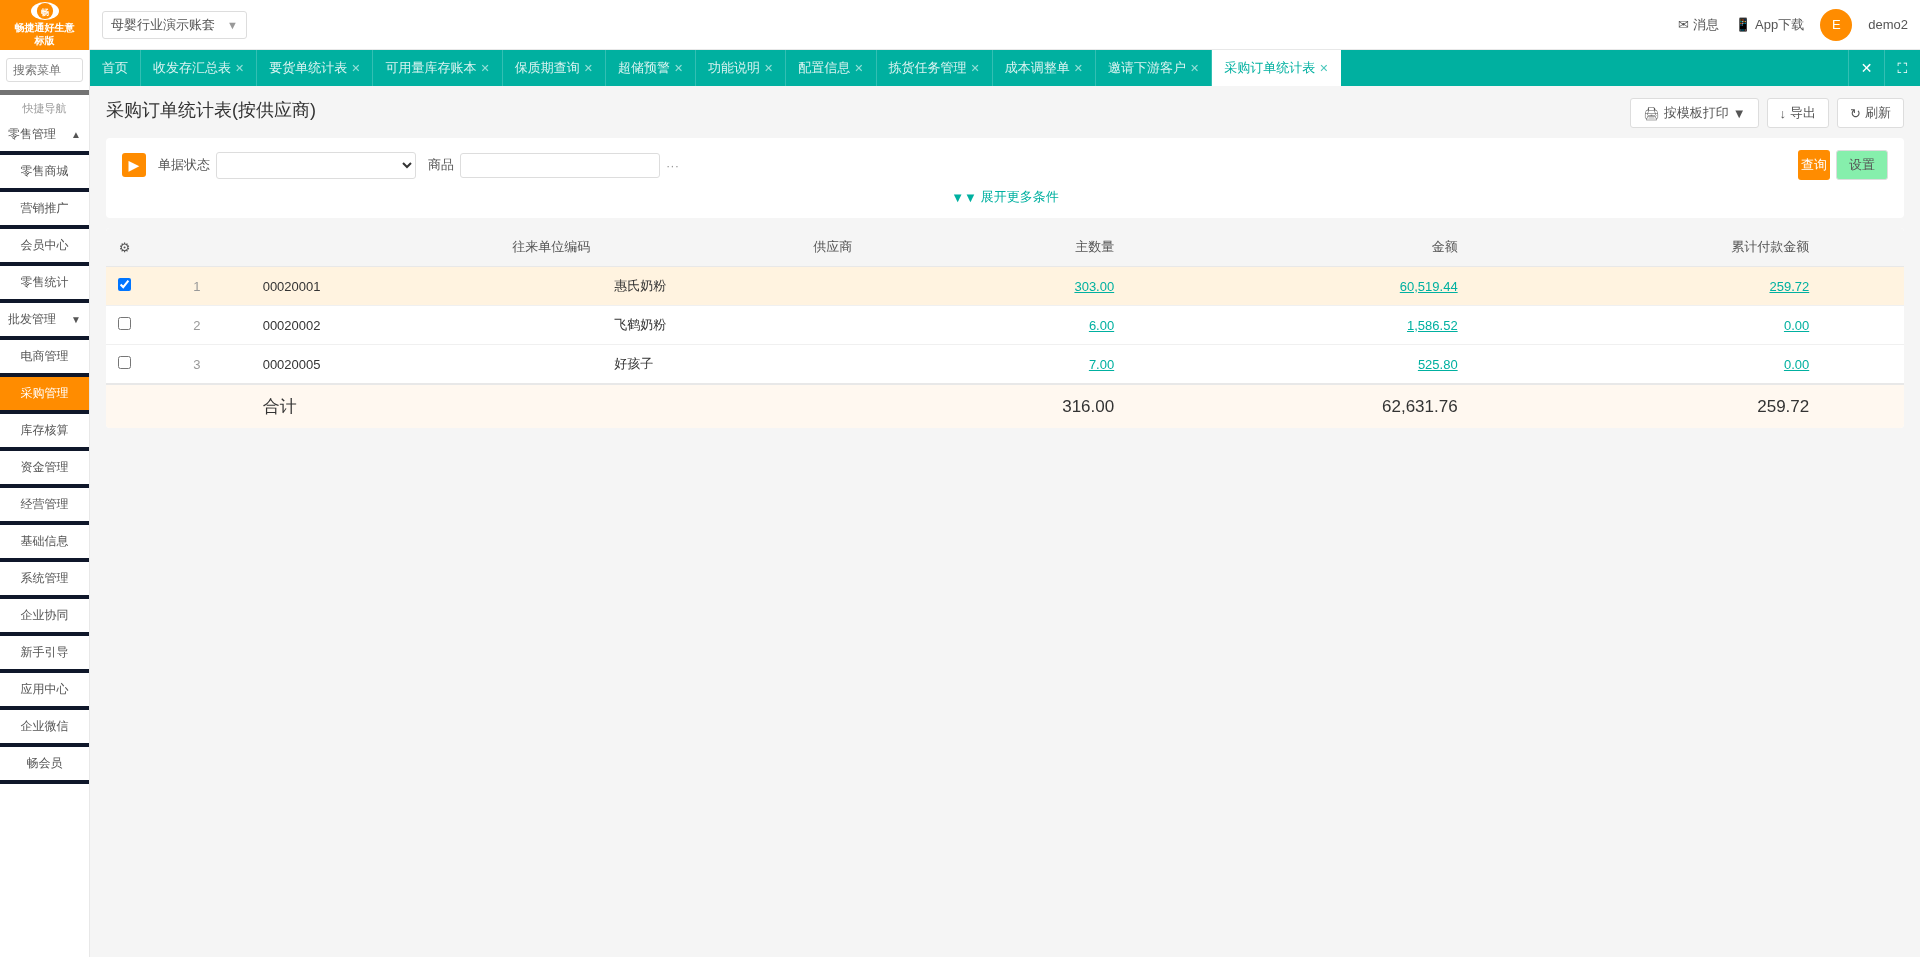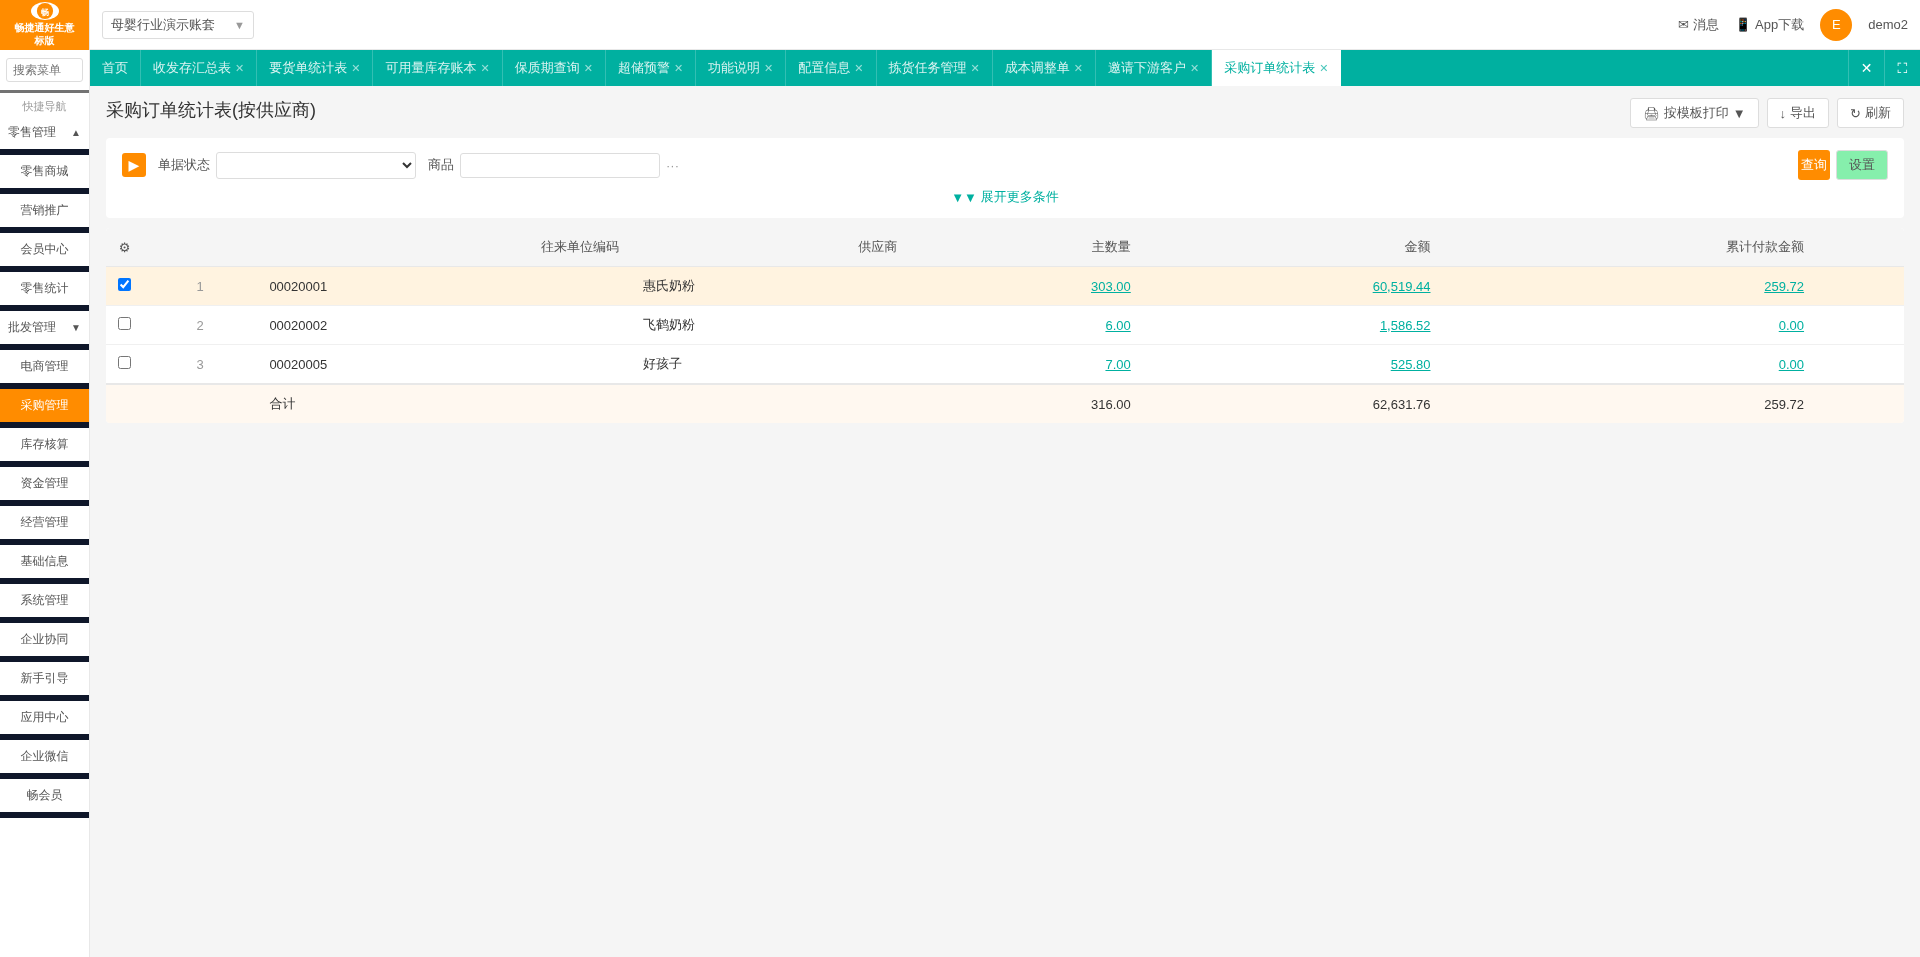"母婴行业演示账套" .workspace-selector { gap: 19px -> 12px }
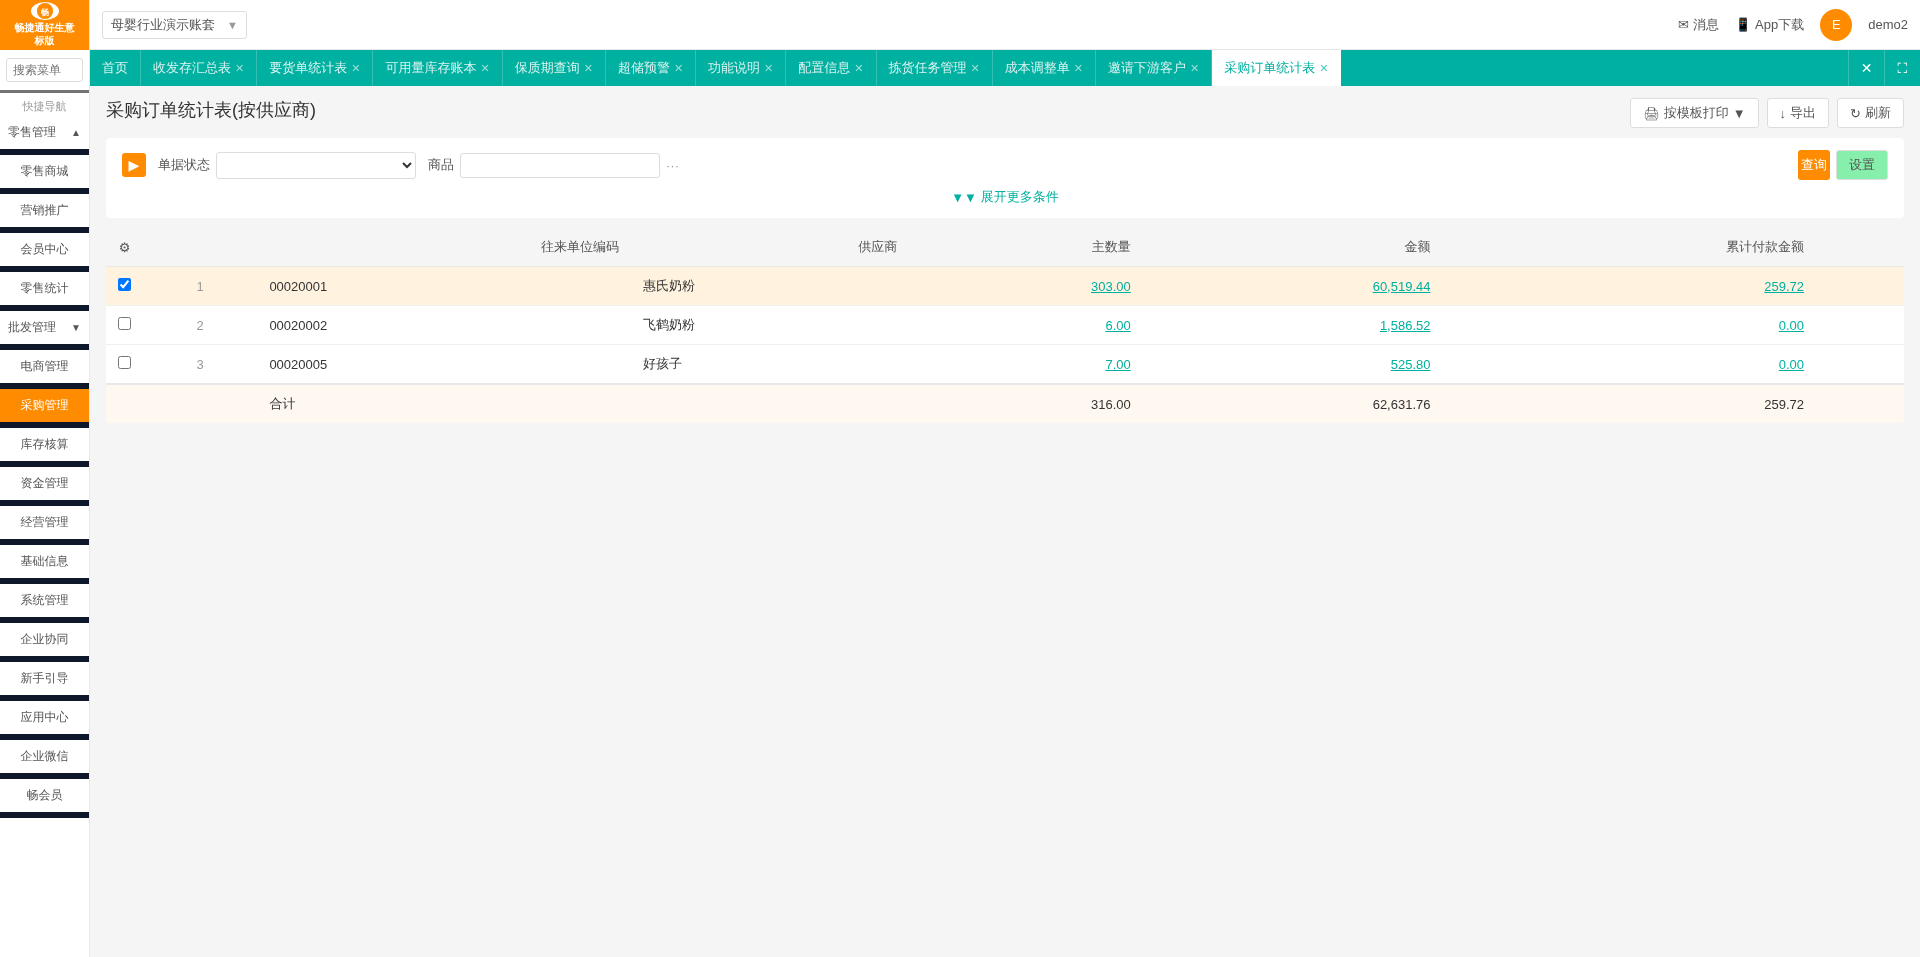"搜索菜单" .sidebar-search { border-bottom: 3px solid #737373 -> 5px solid #737373 }
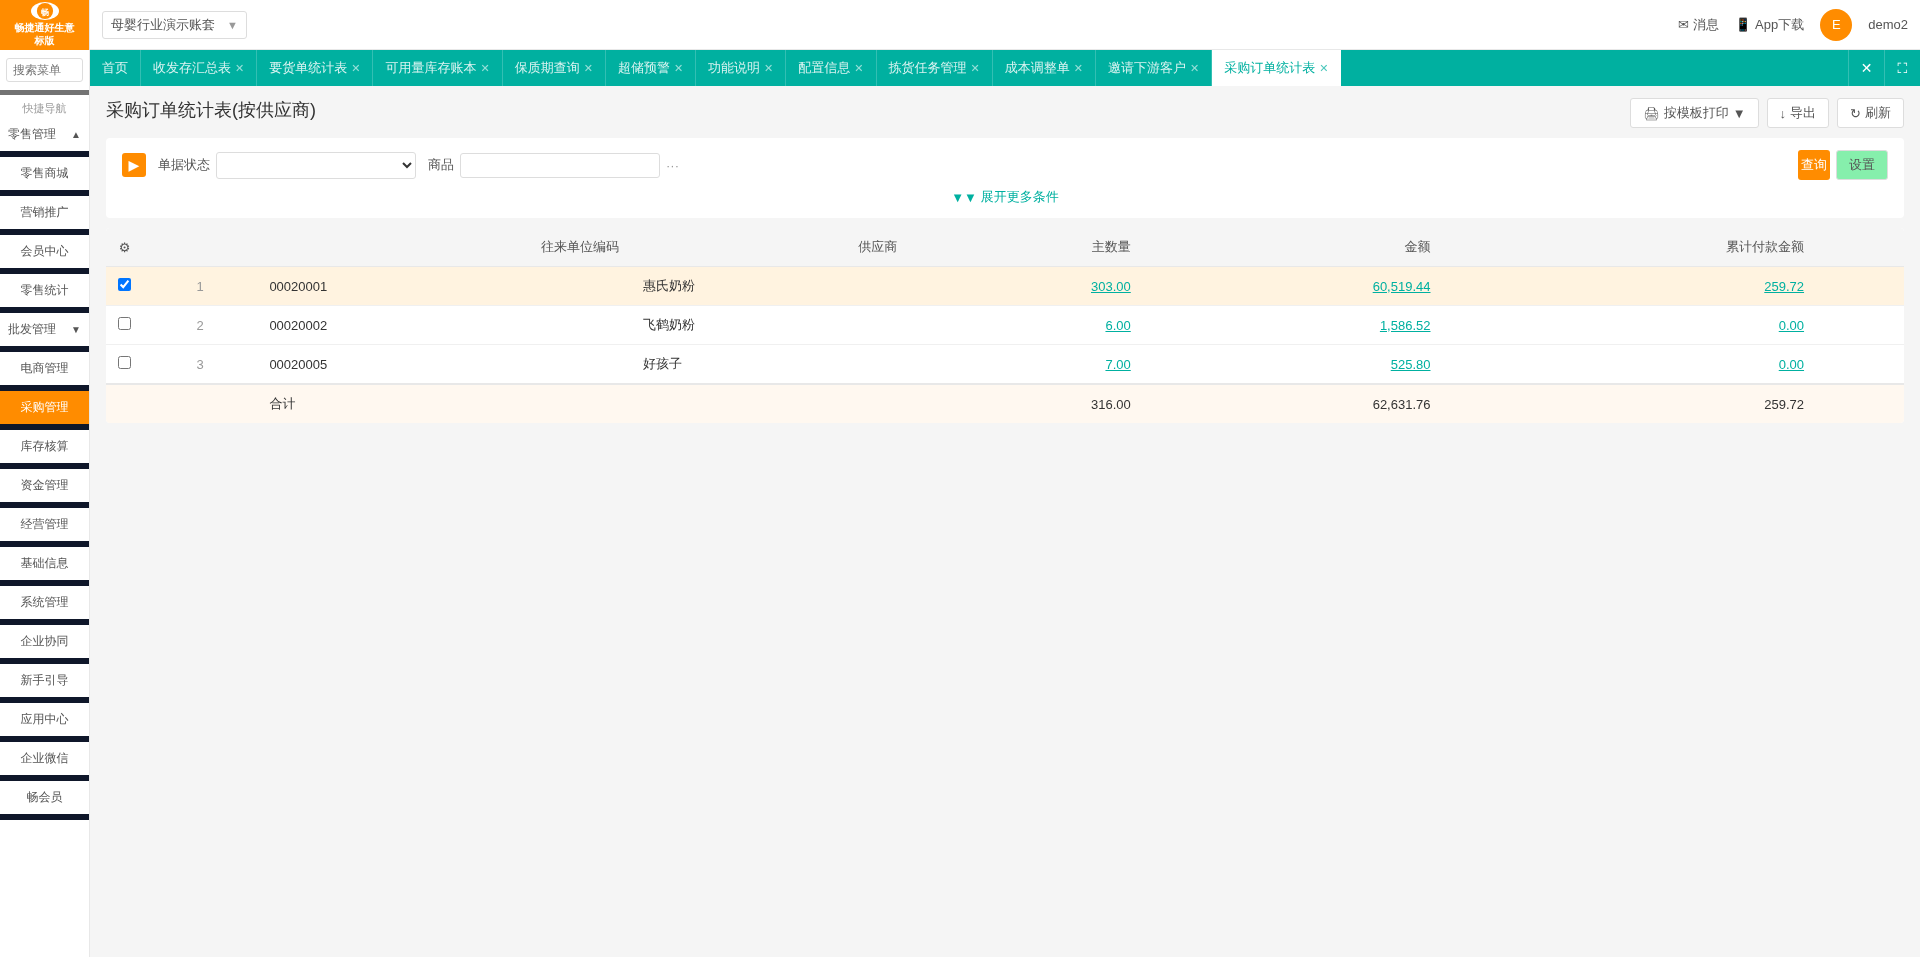"零售管理" .sidebar-item { border-bottom: 6px solid #0f172a -> 4px solid #0f172a }
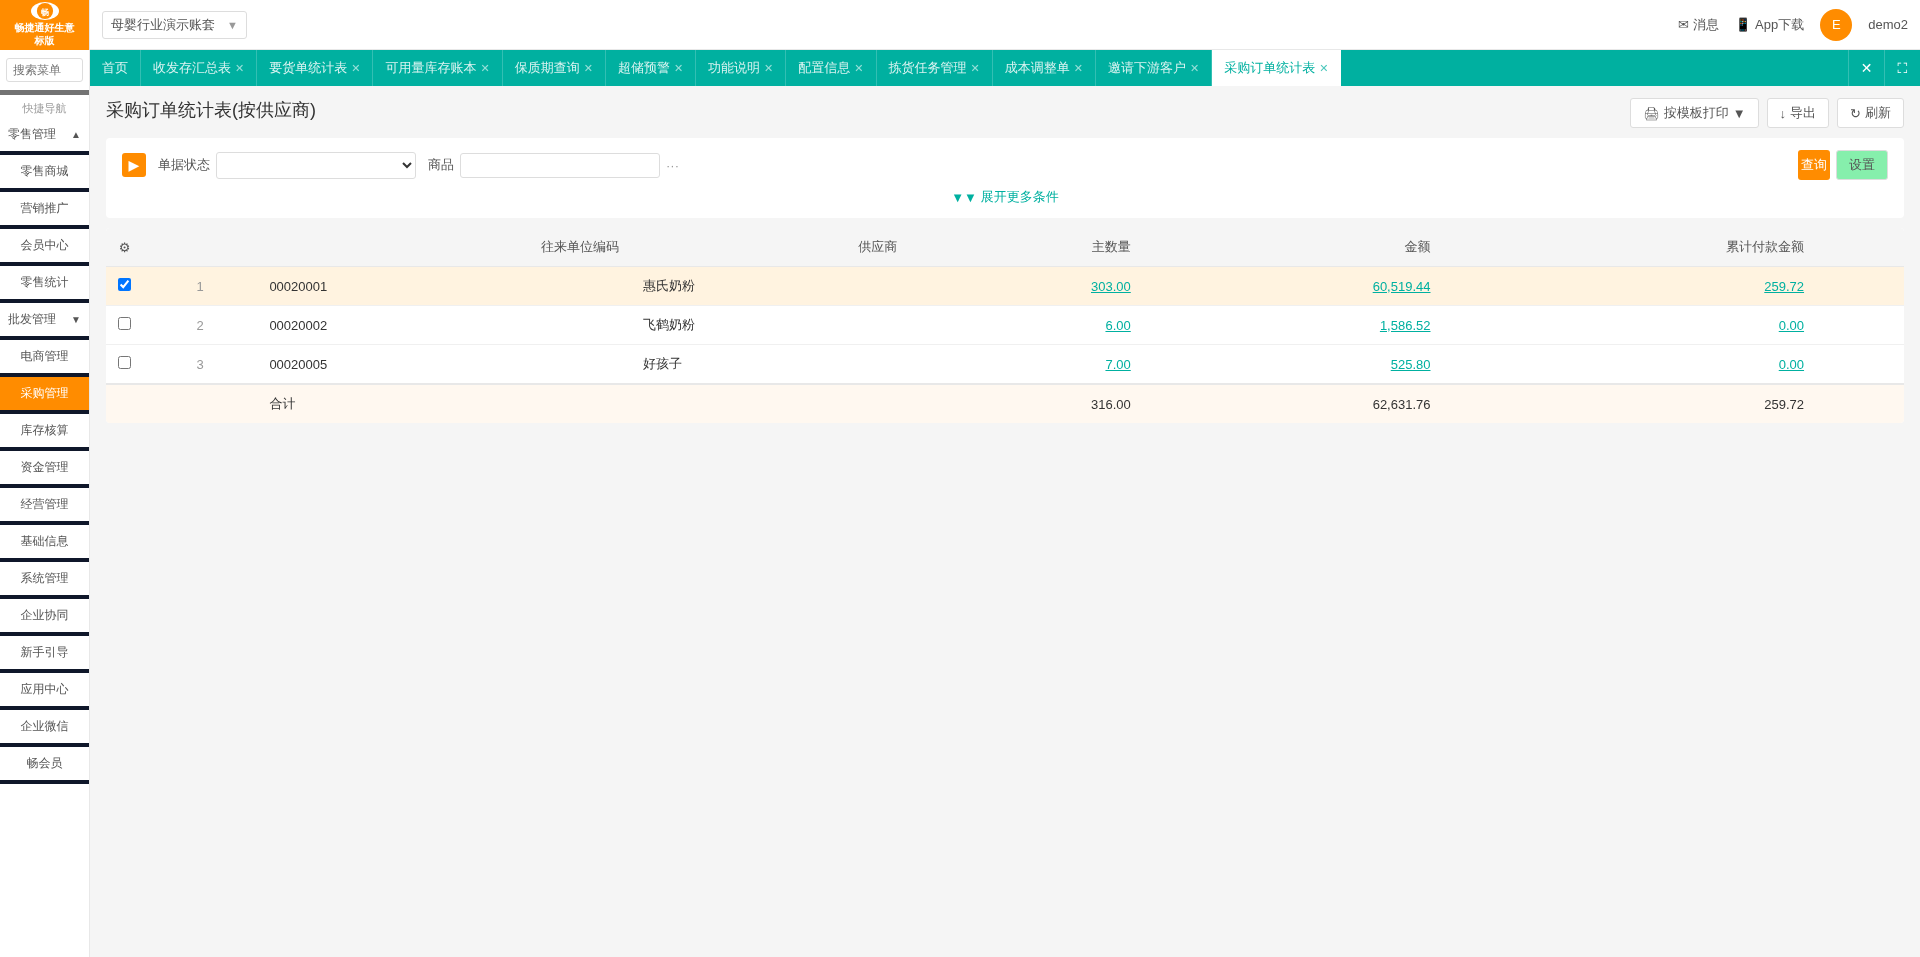"合计" .tfoot-row td { font-size: 13px -> 17px }
